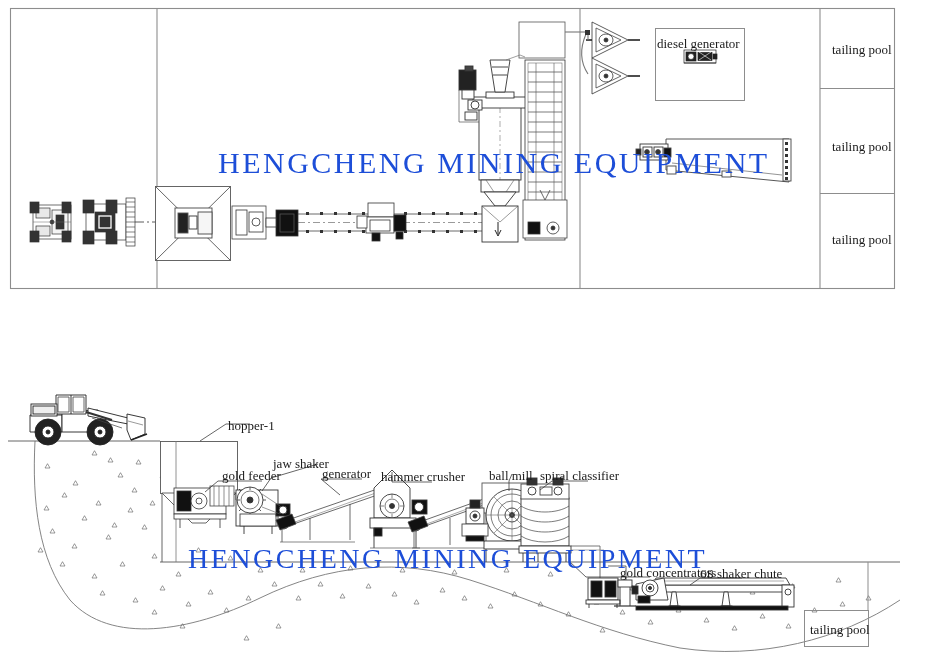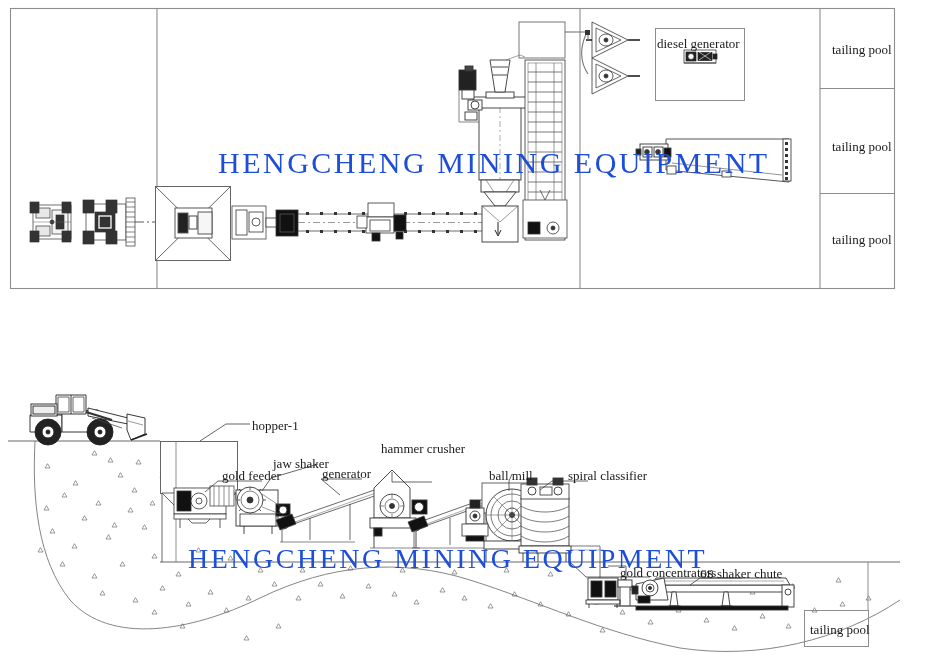"hopper-1" div.lbl { margin-left: 24px -> none }
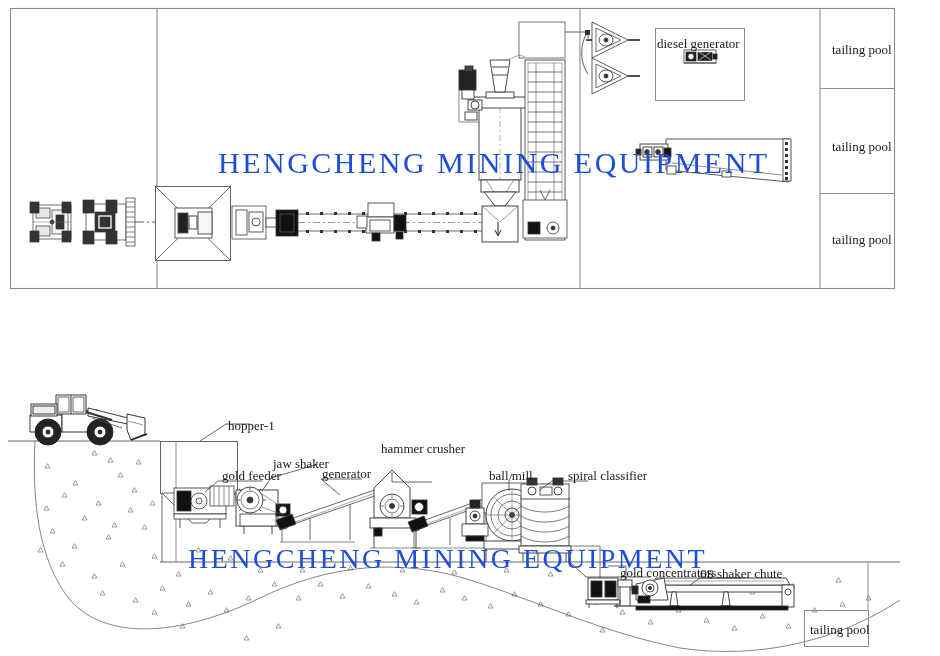"hammer crusher" div.lbl { top: 442px -> 470px }
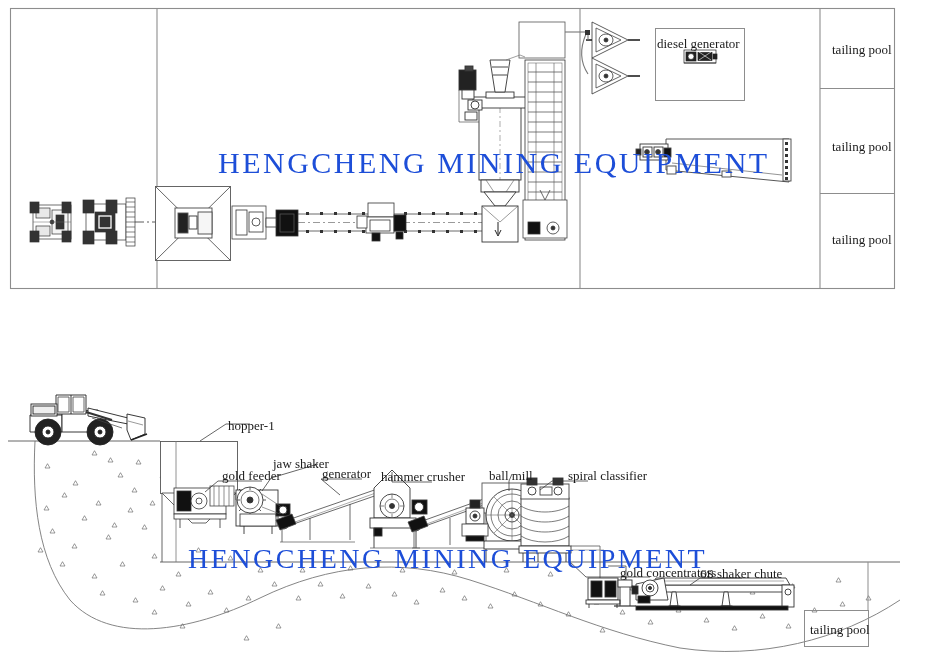"spiral classifier" div.lbl { left: 568px -> 540px }
